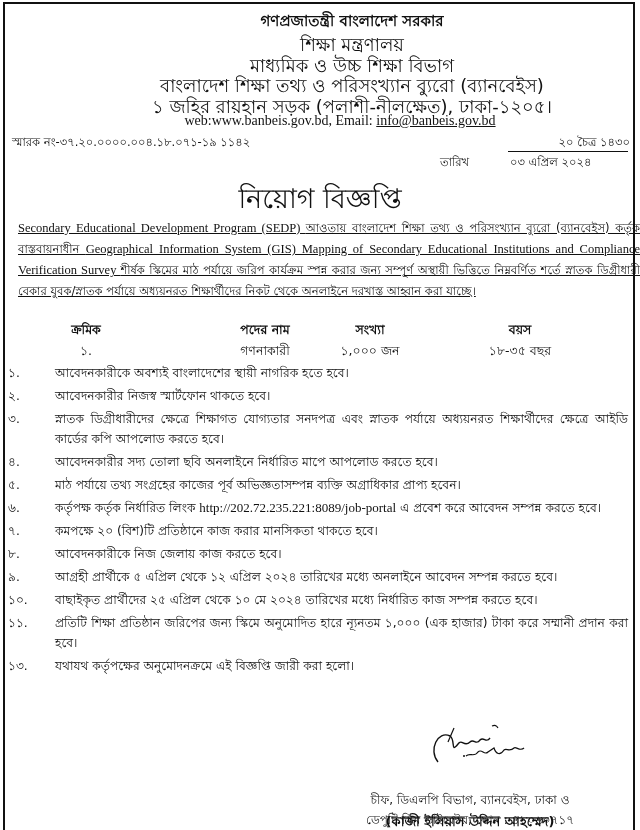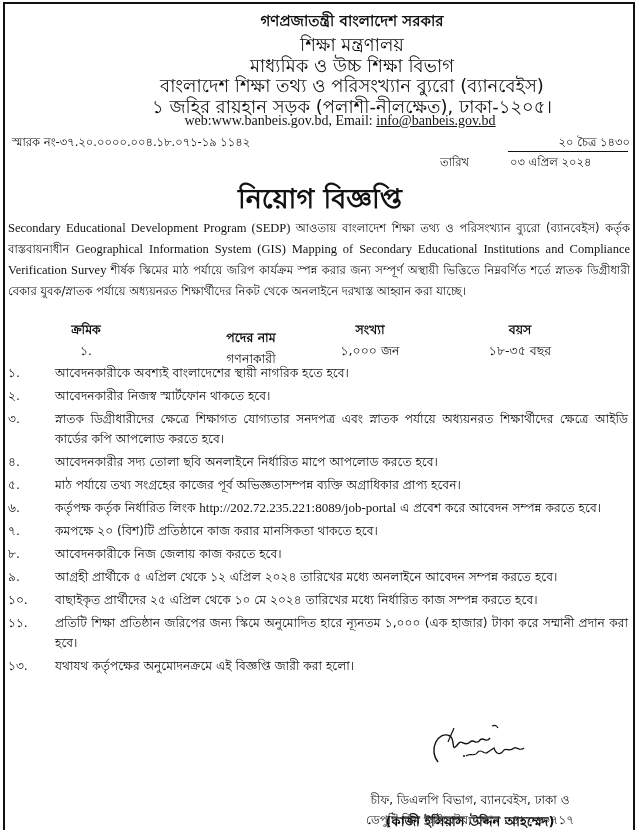"নিয়োগ বিজ্ঞপ্তি" .title { font-weight: bold -> normal }
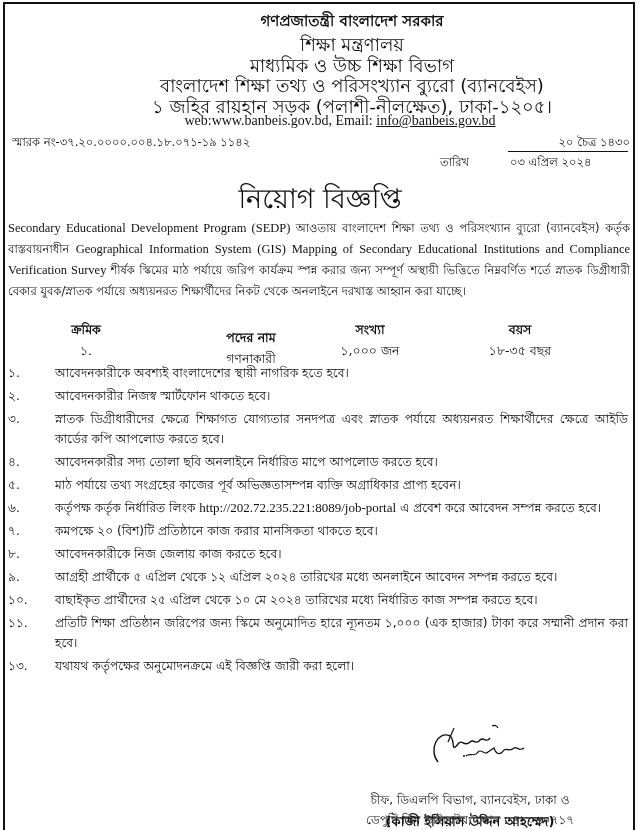"Secondary Educational Development" .intro { left: 8px -> 18px; text-decoration: none -> underline }
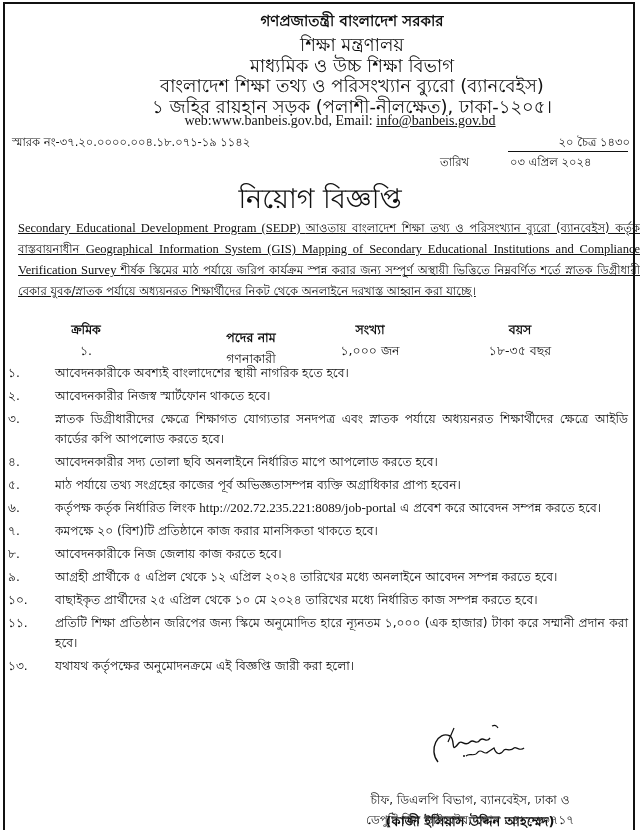"পদের নাম" .c2 { left: 251px -> 265px; margin-top: 8px -> none }
